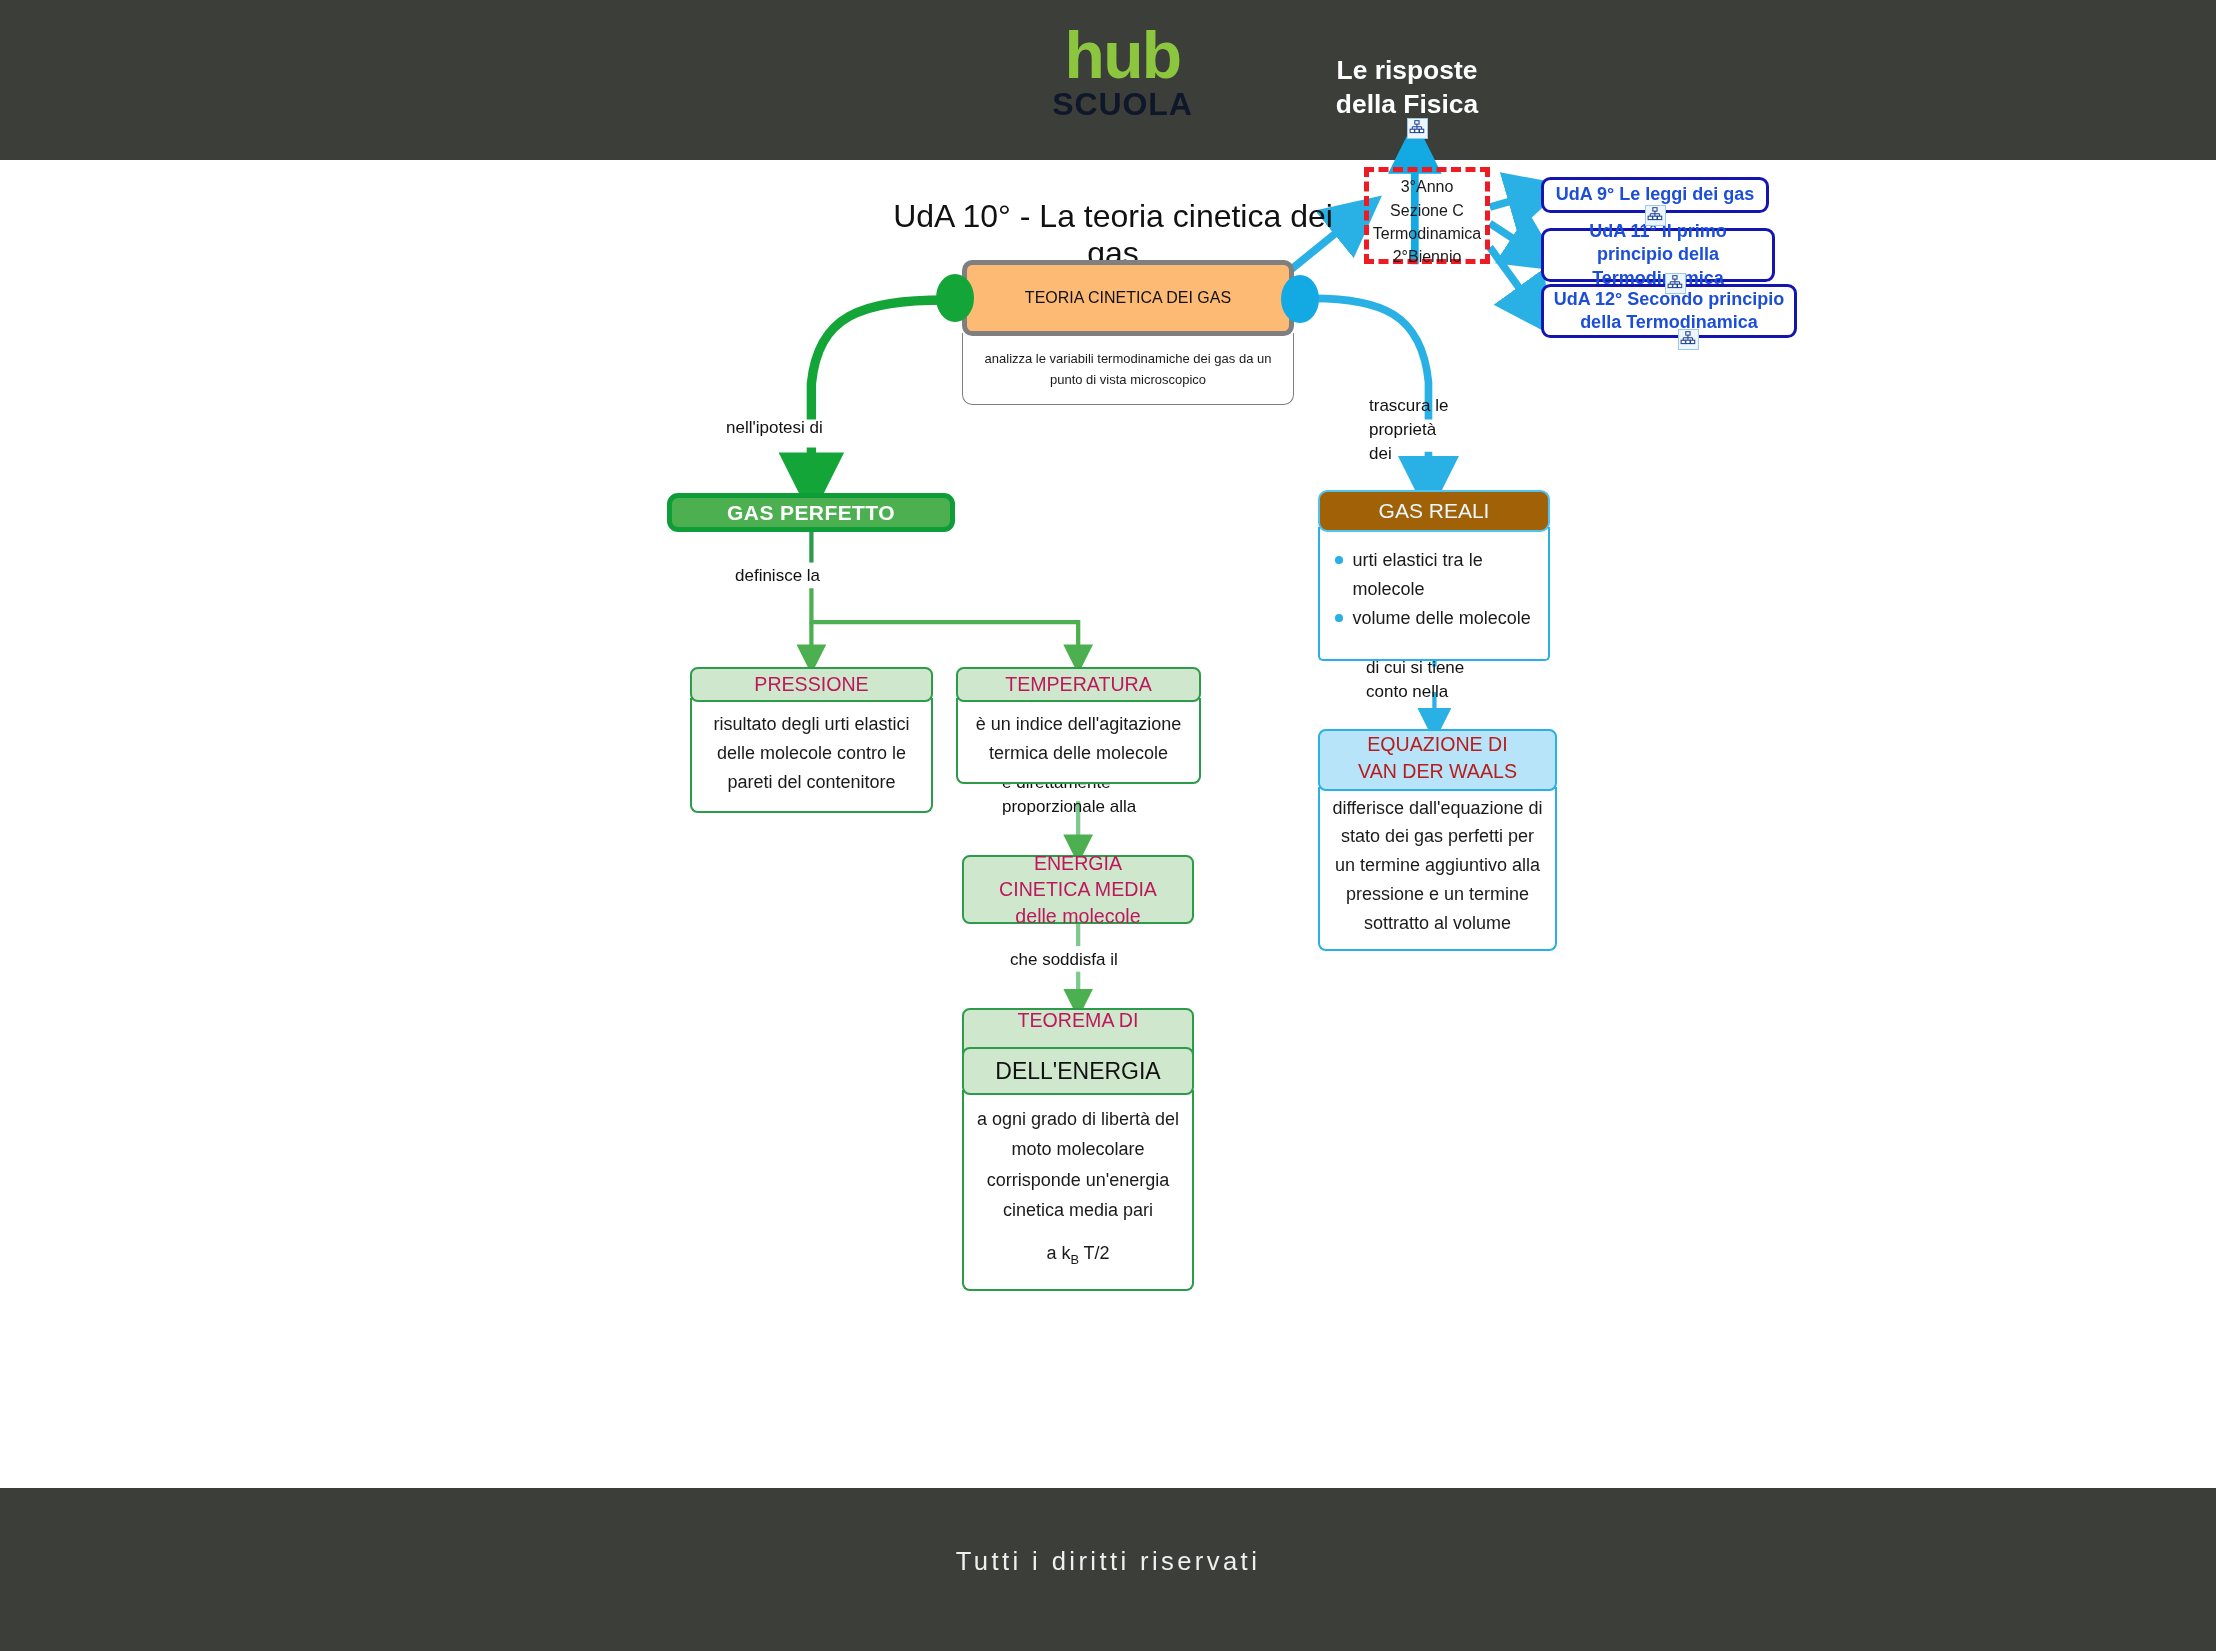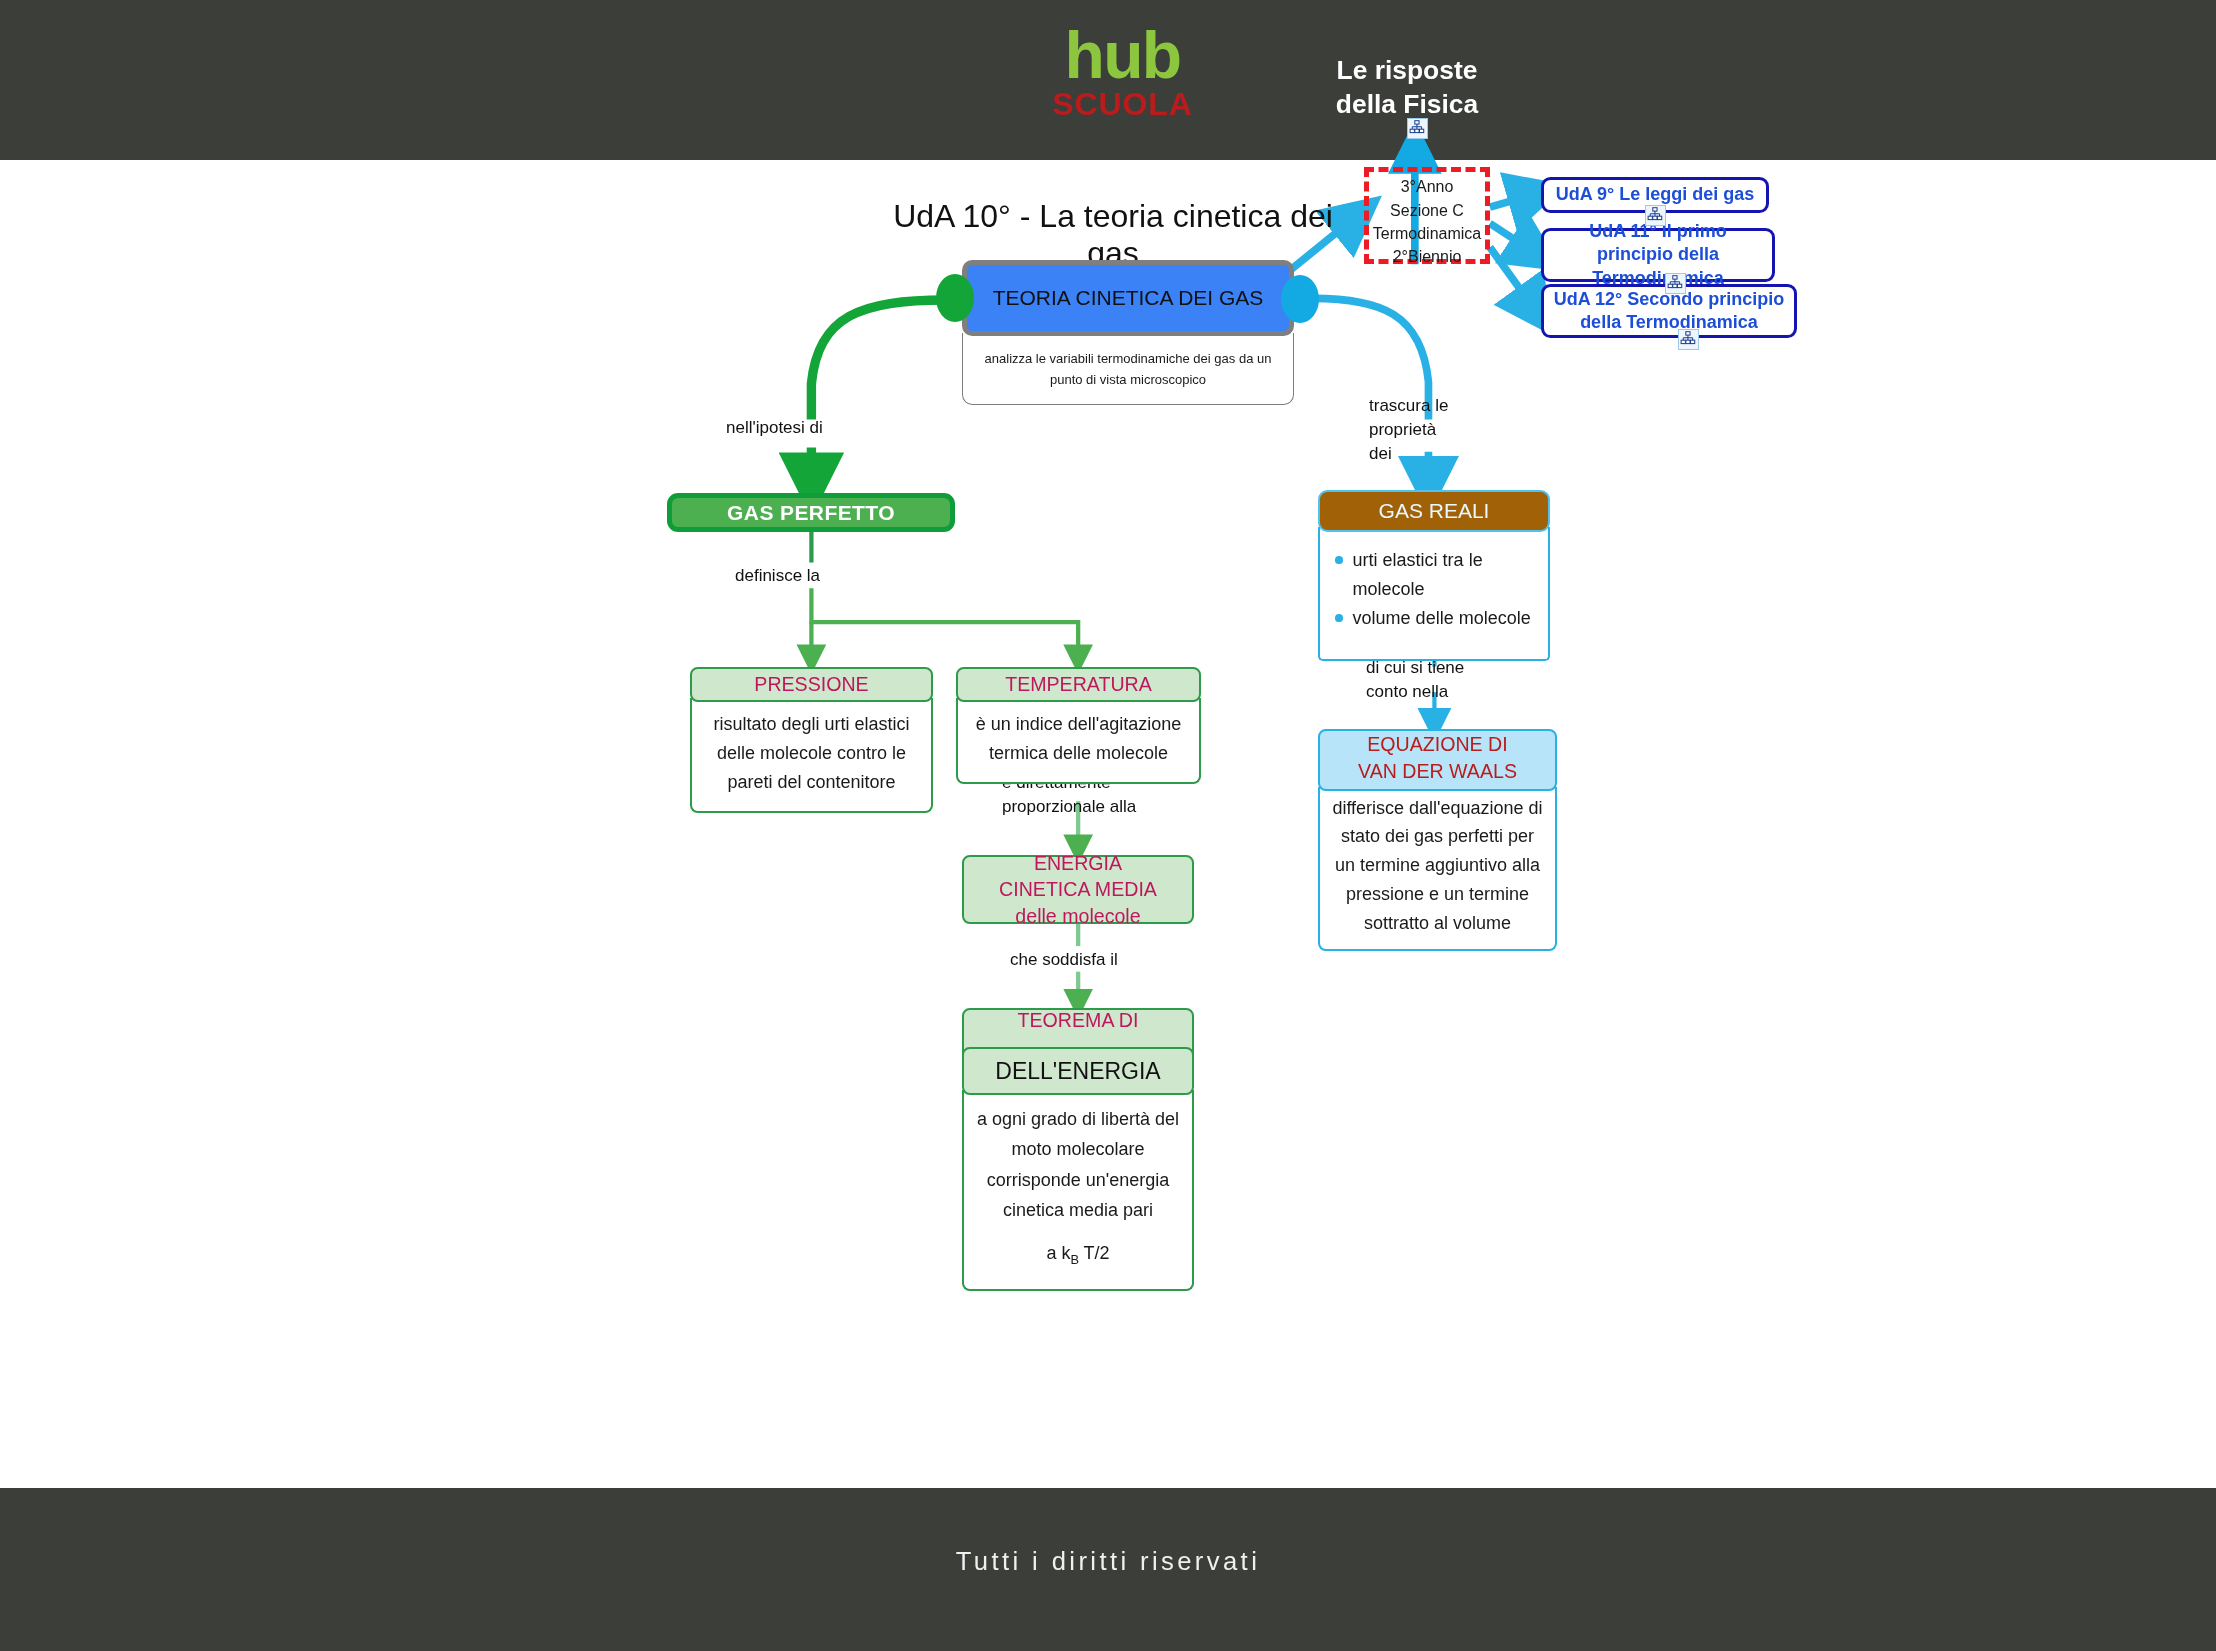"SCUOLA" .logo-scuola { color: #b91c1c -> #0f172a }
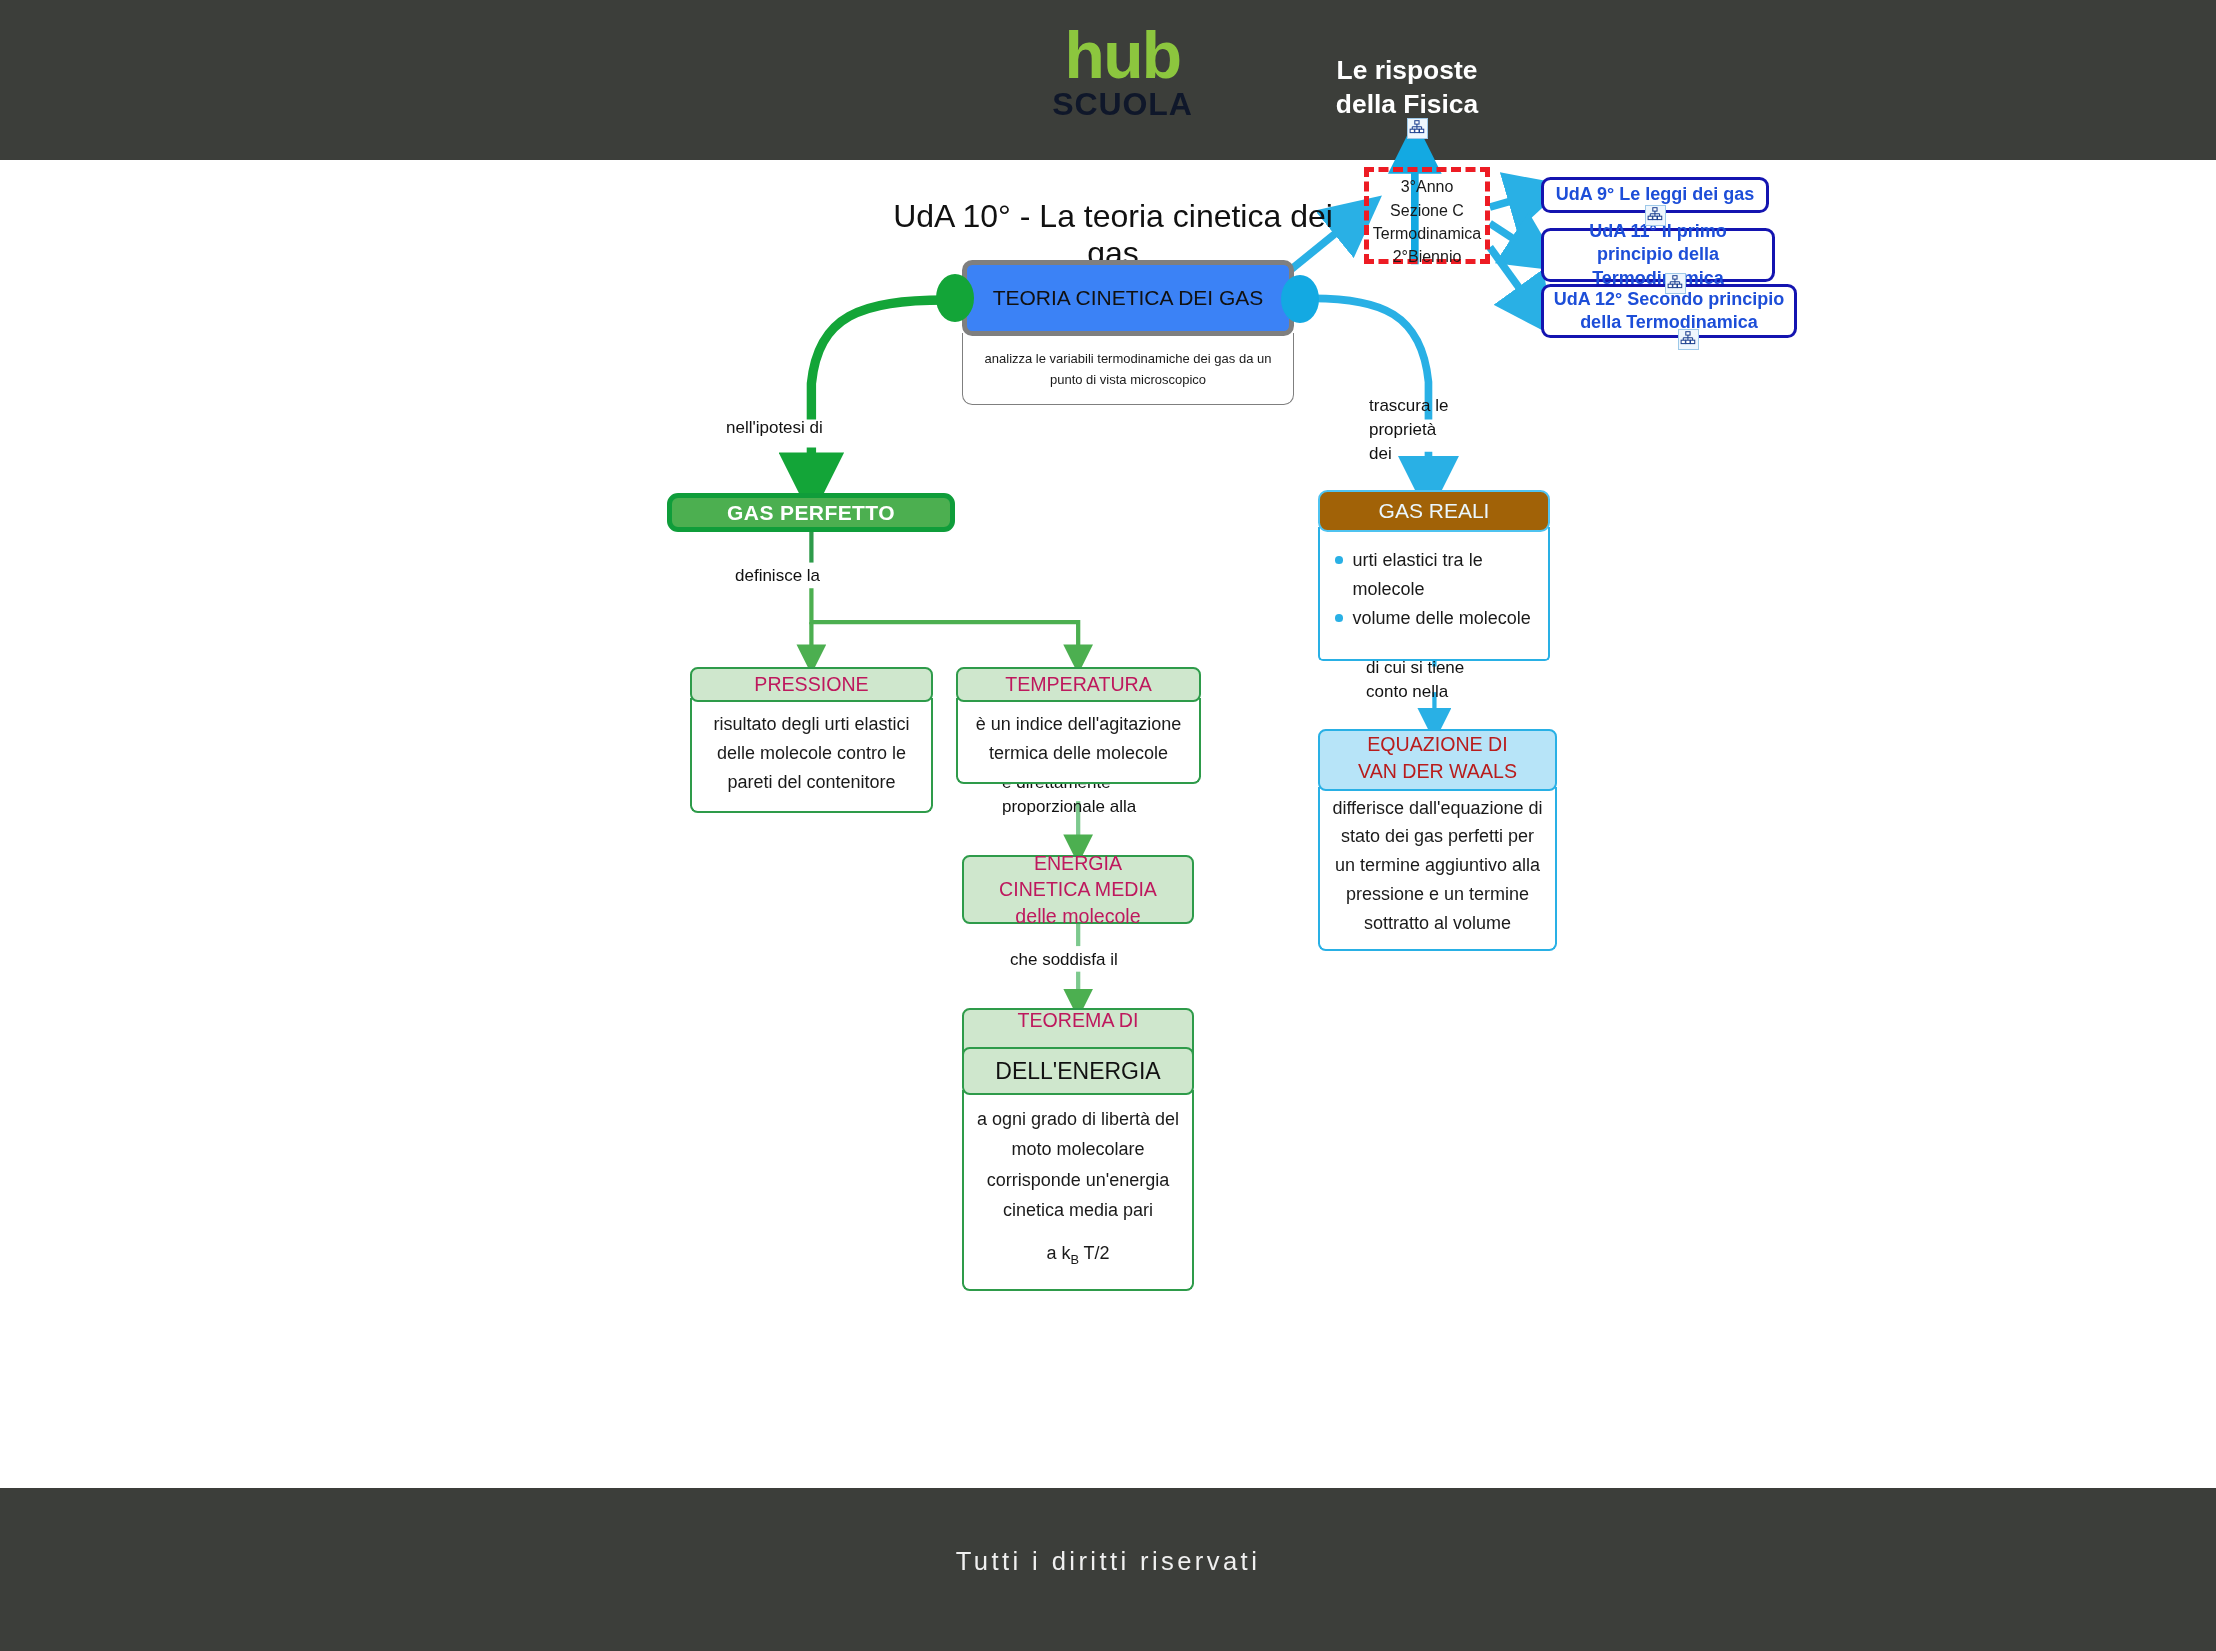"TEORIA CINETICA DEI GAS" .root-head { background: #3b82f6 -> #fdba74; font-size: 21px -> 16px }
